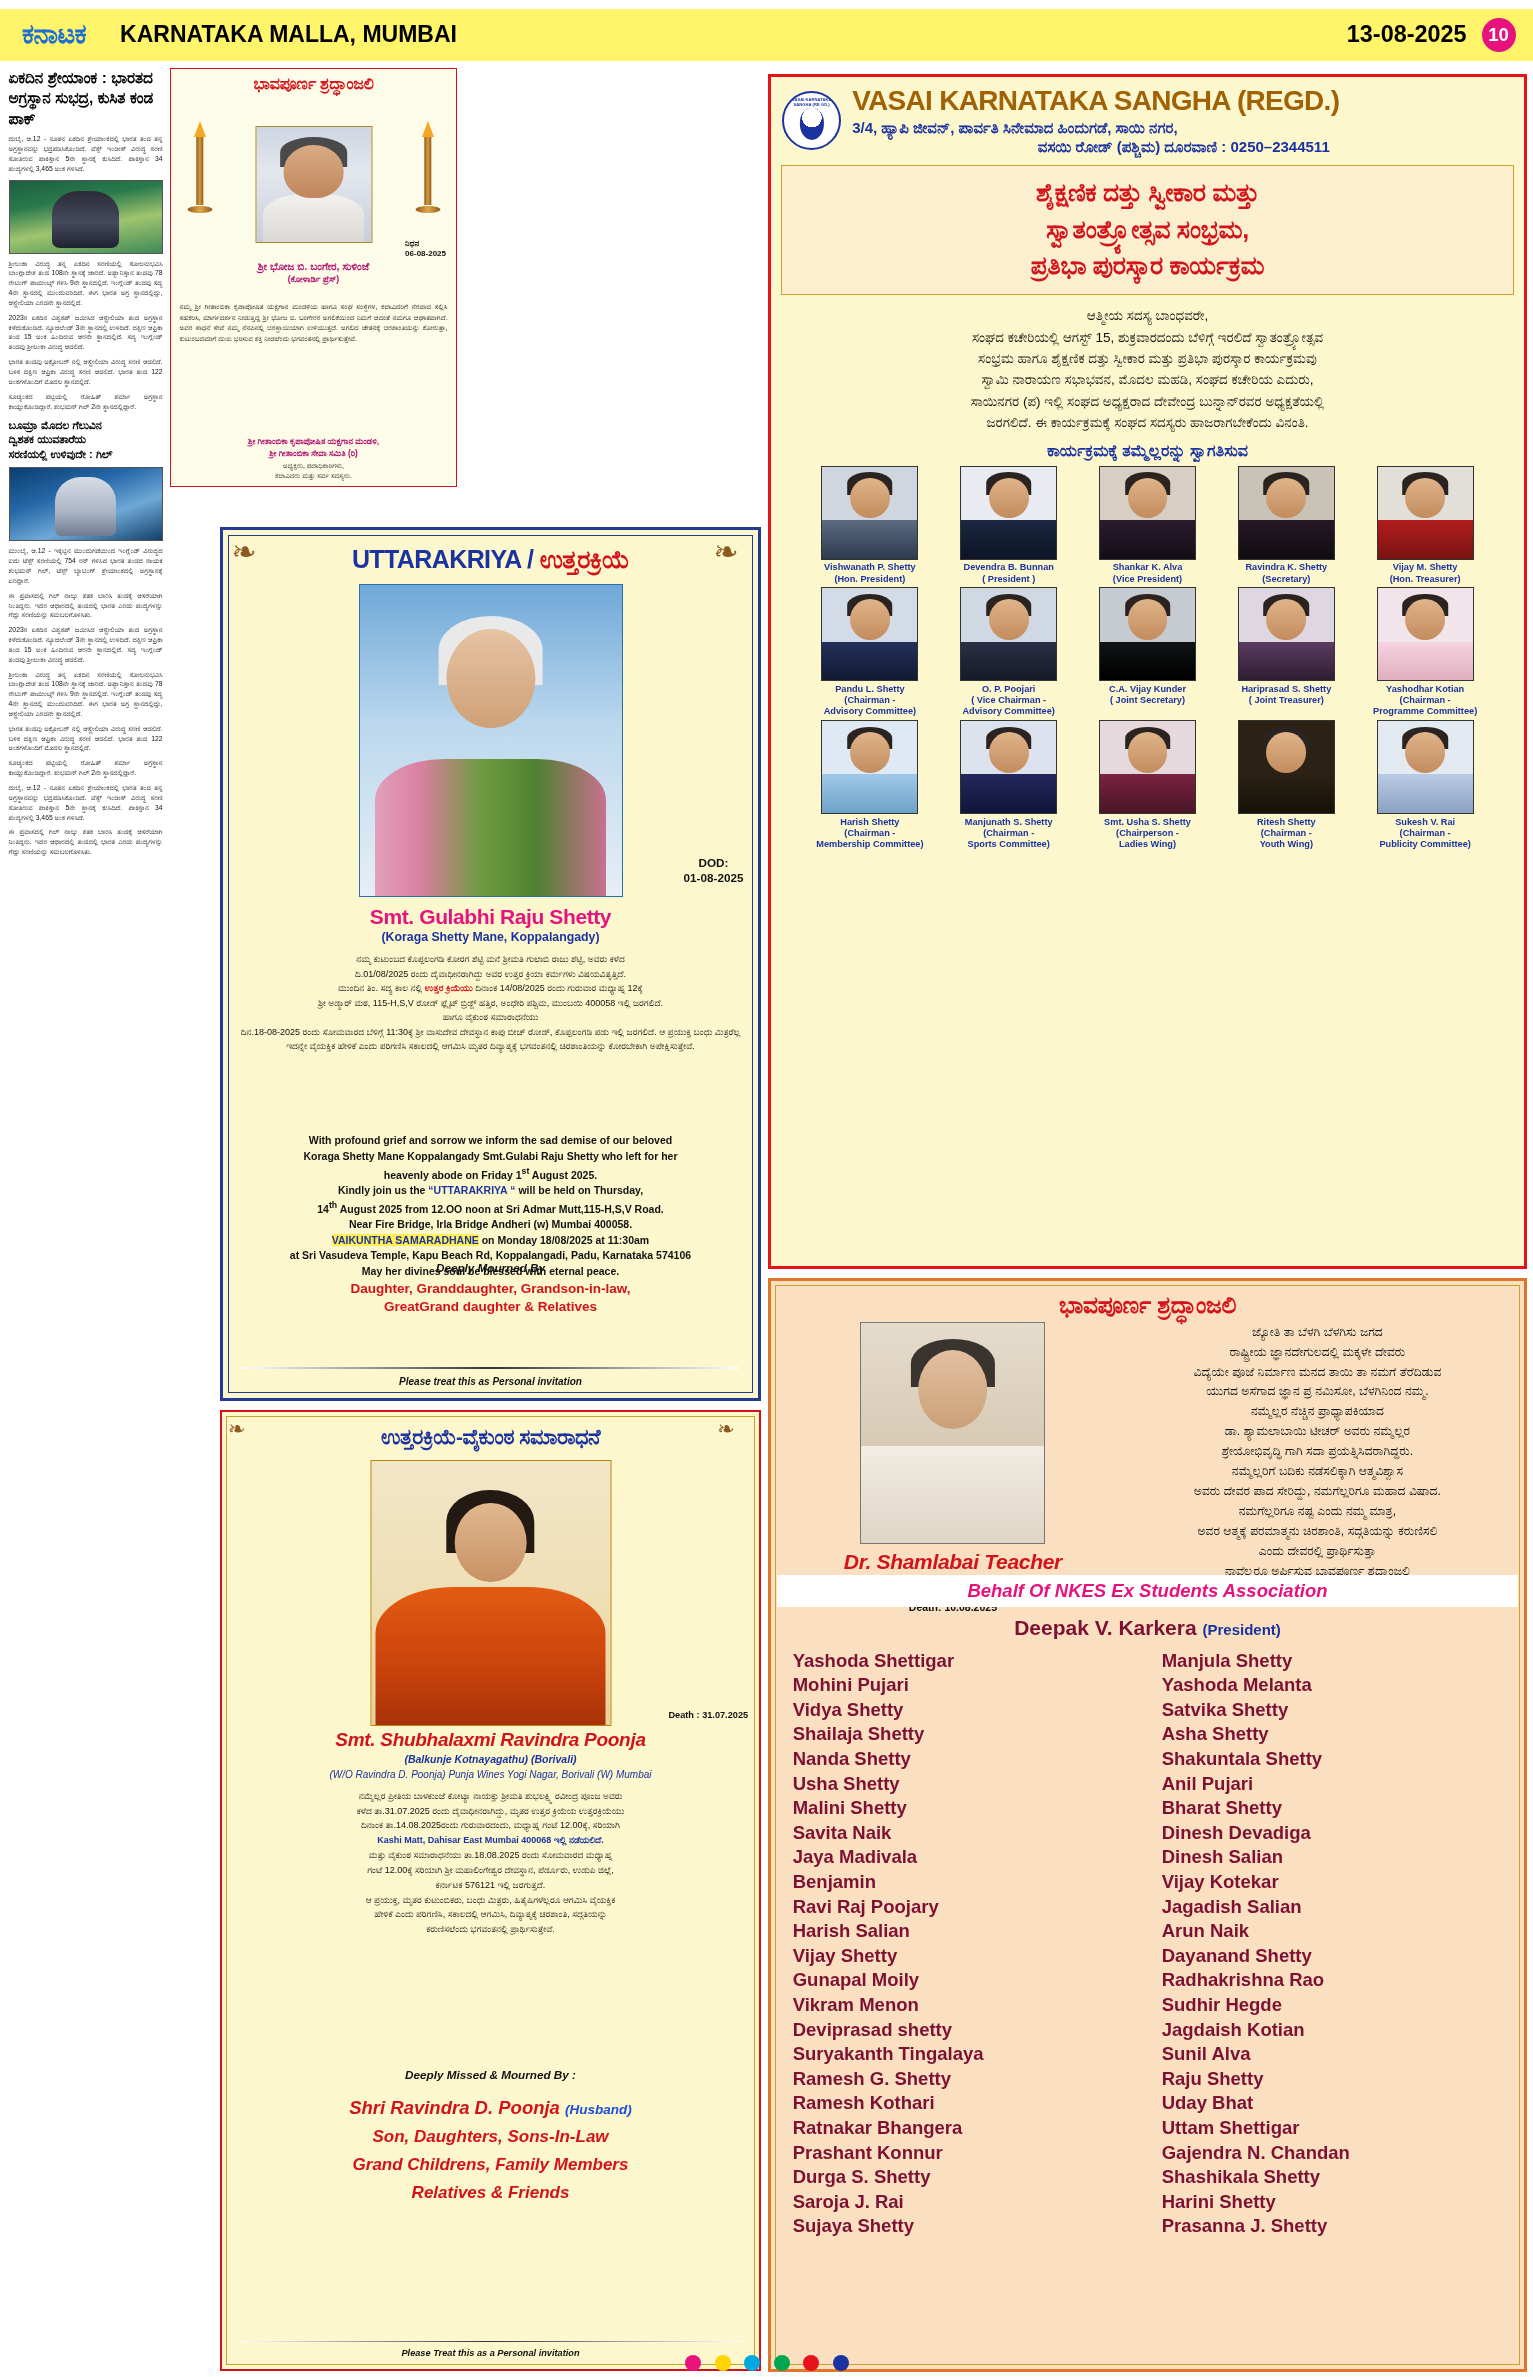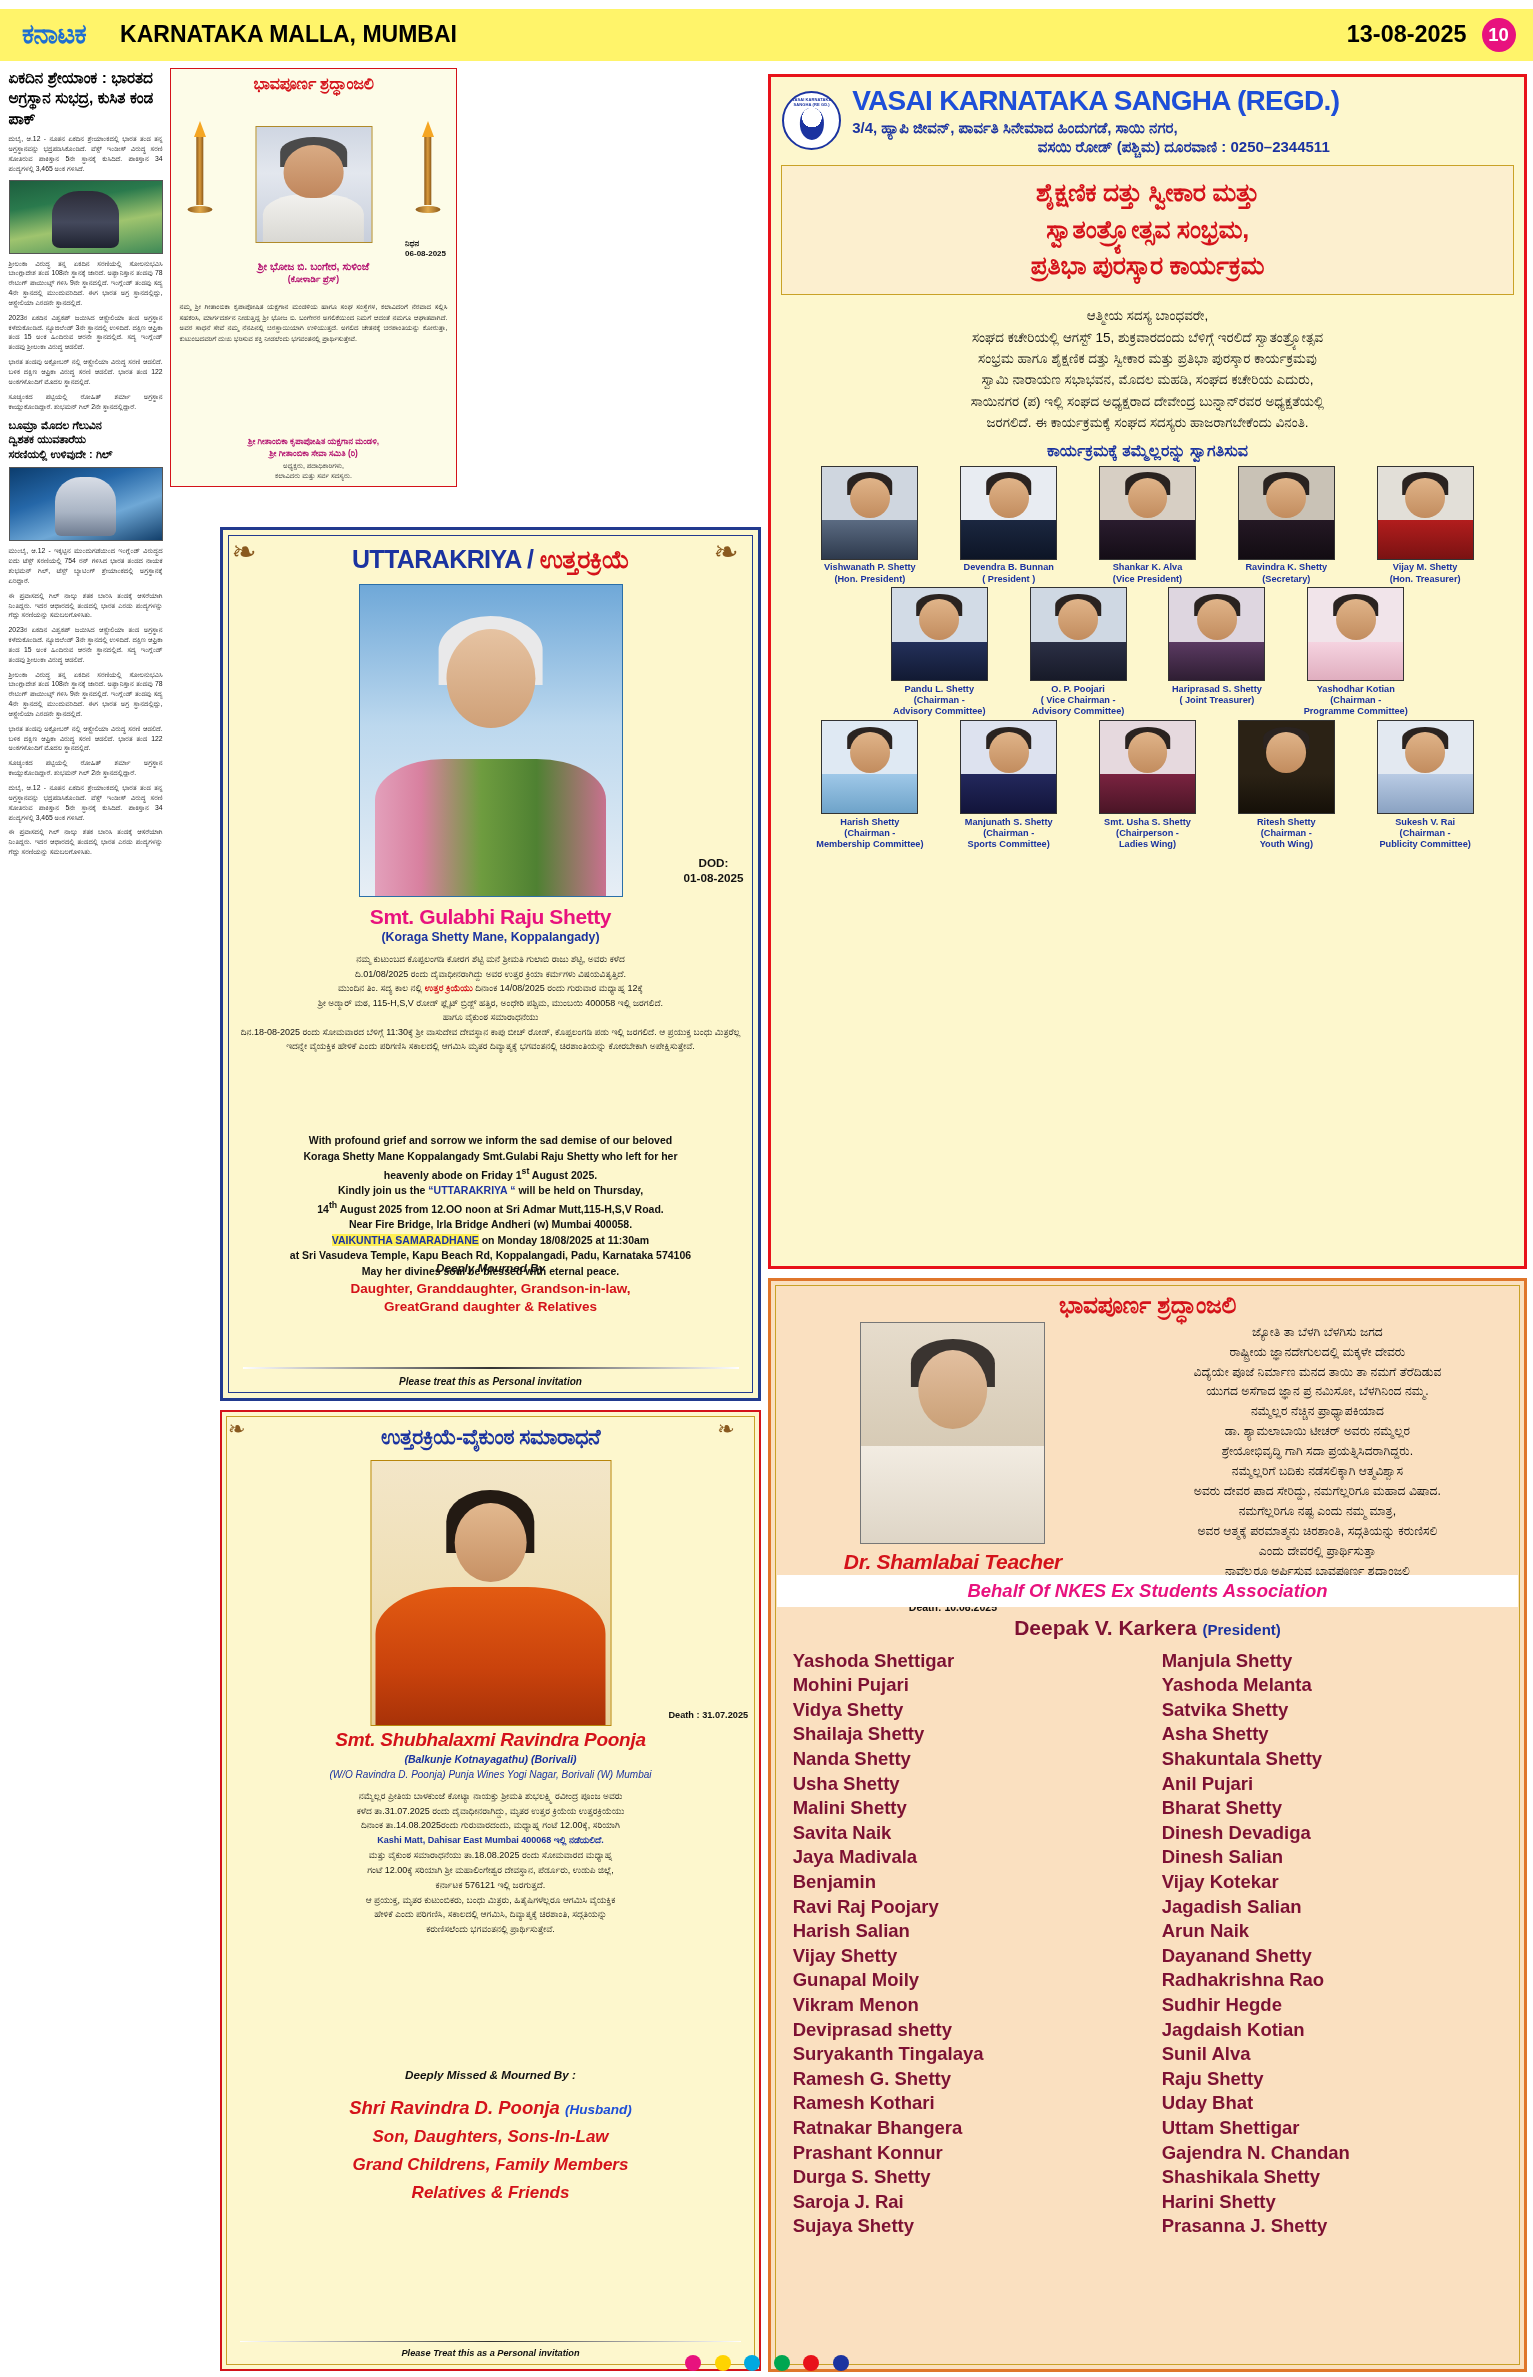"VASAI KARNATAKA SANGHA (REGD.)" .vk-name { color: #1d4ed8 -> #a16207 }
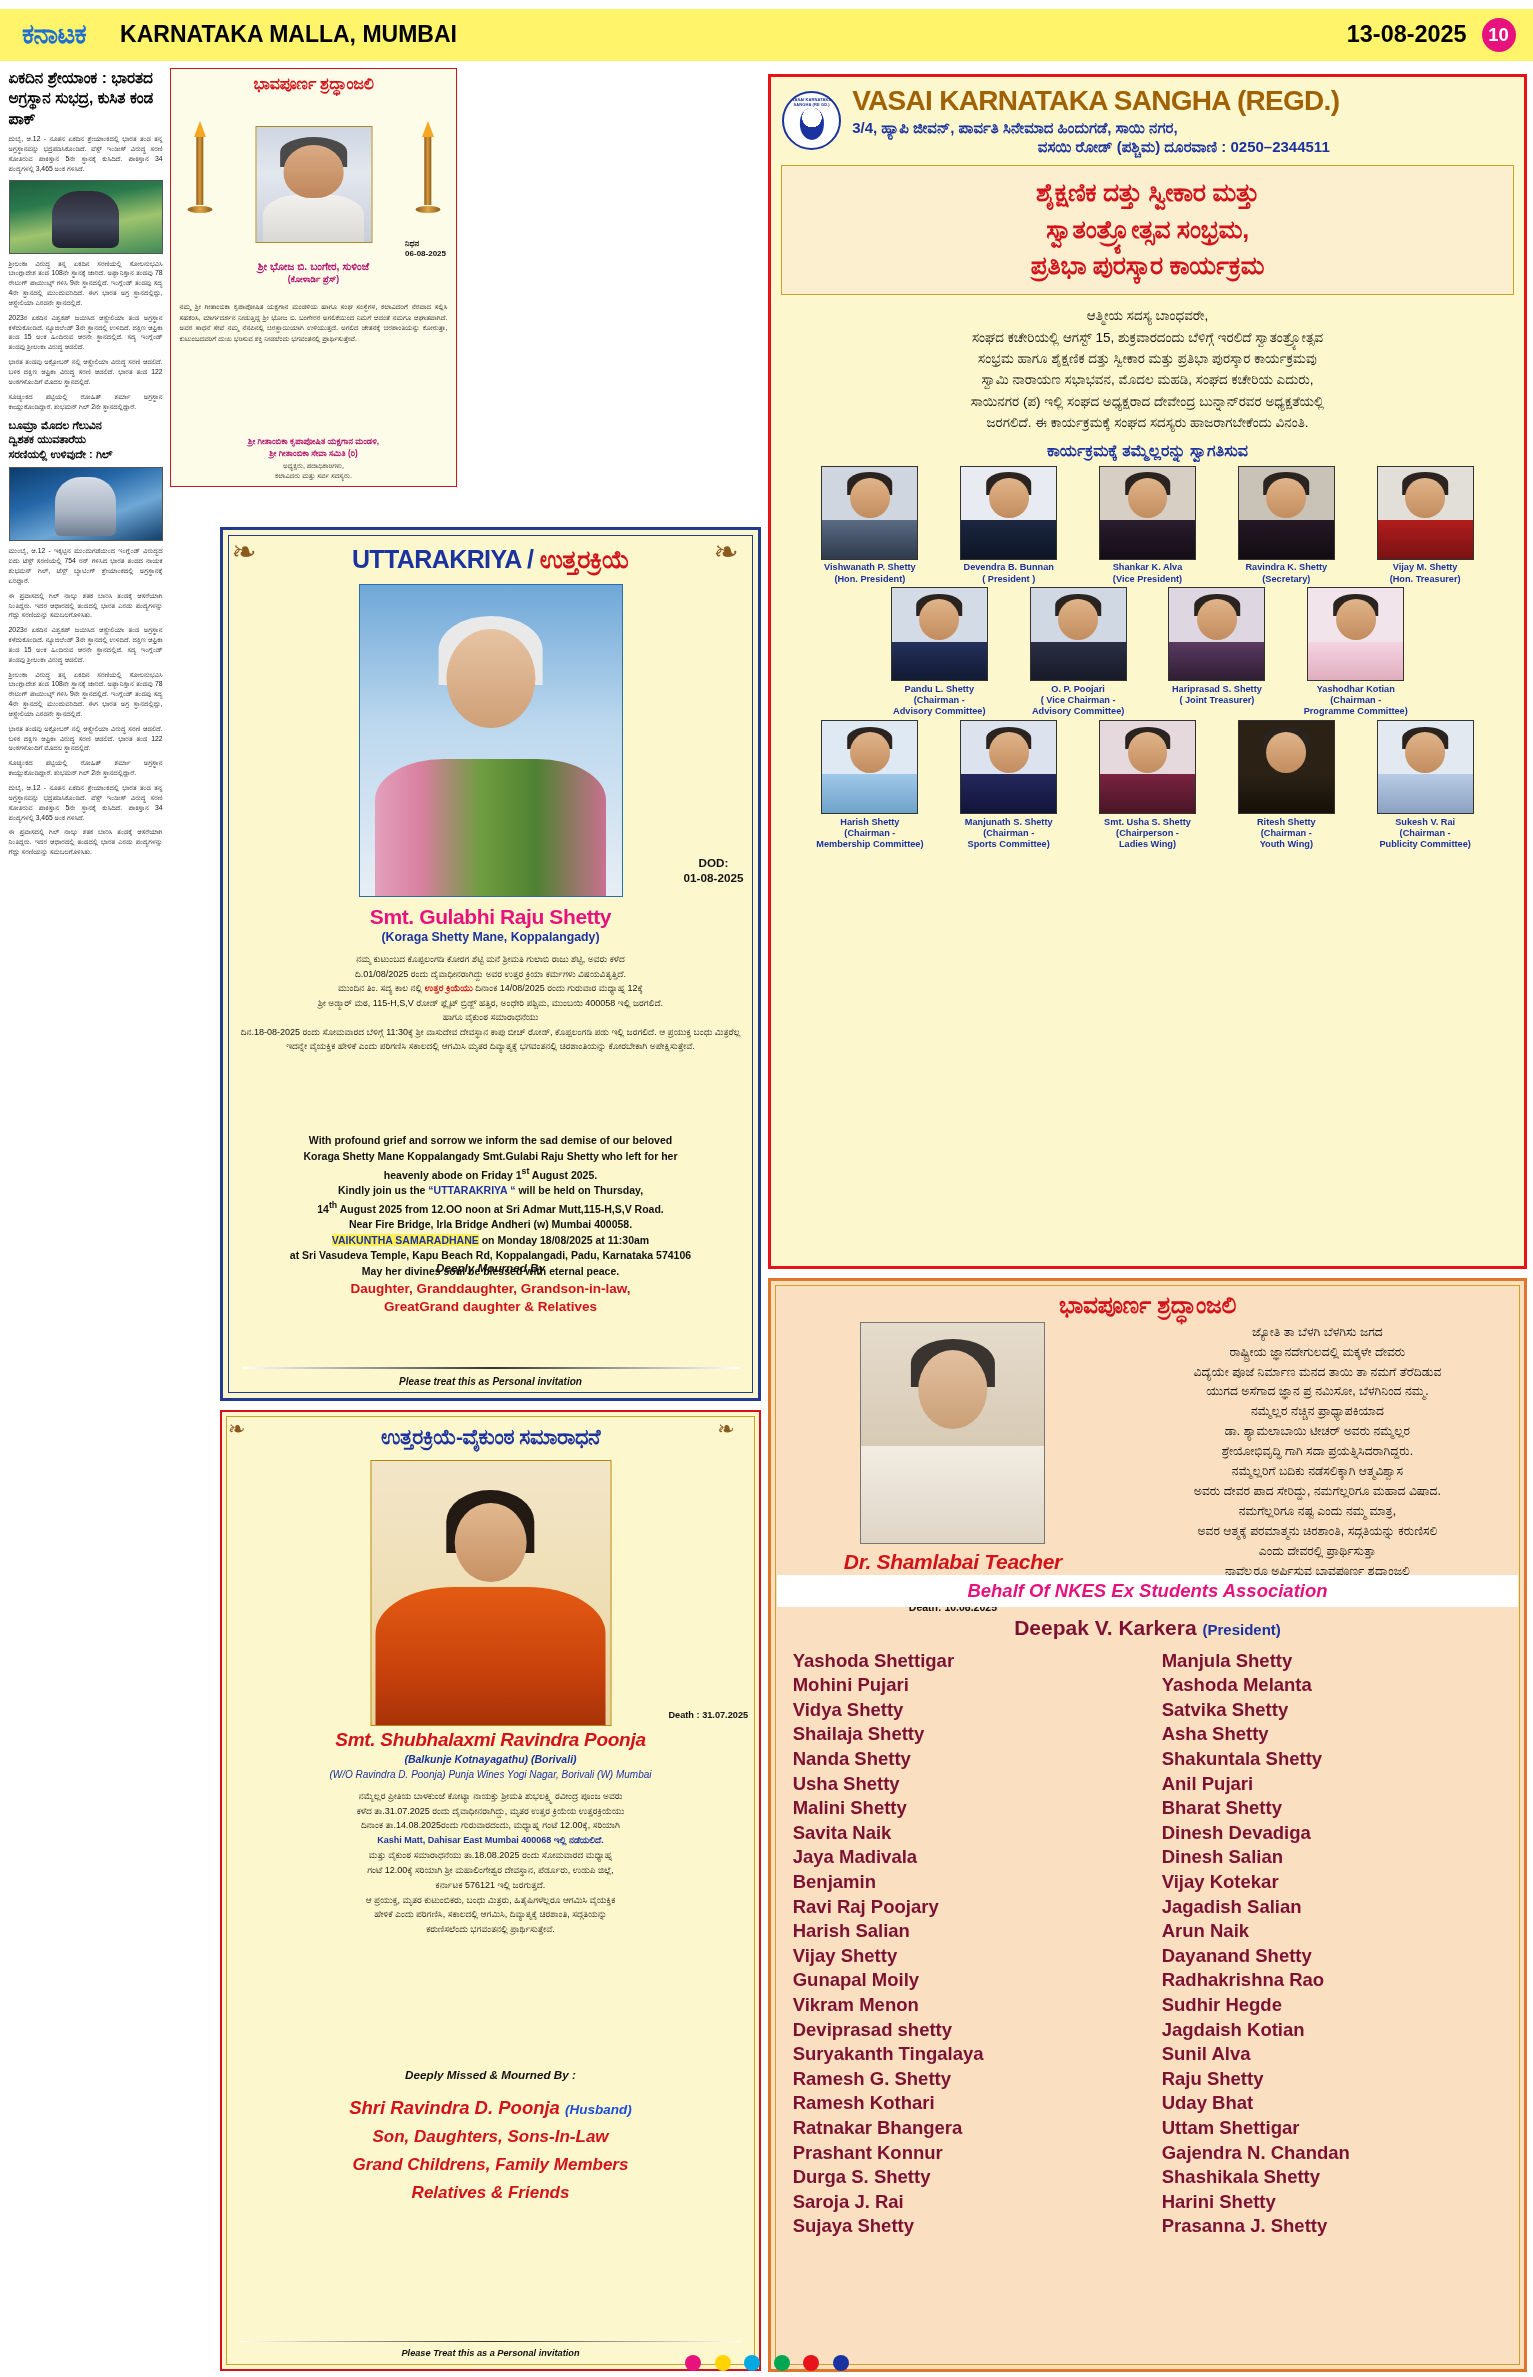"C.A. Vijay Kunder" div.vk-cell { html: none -> <div> <div> <div></div> <div></div> <div></div> <div></div> </div> <div> <div>C.A. Vijay Kunder</div> <div>( Joint Secretary)</div> </div> </div> }
